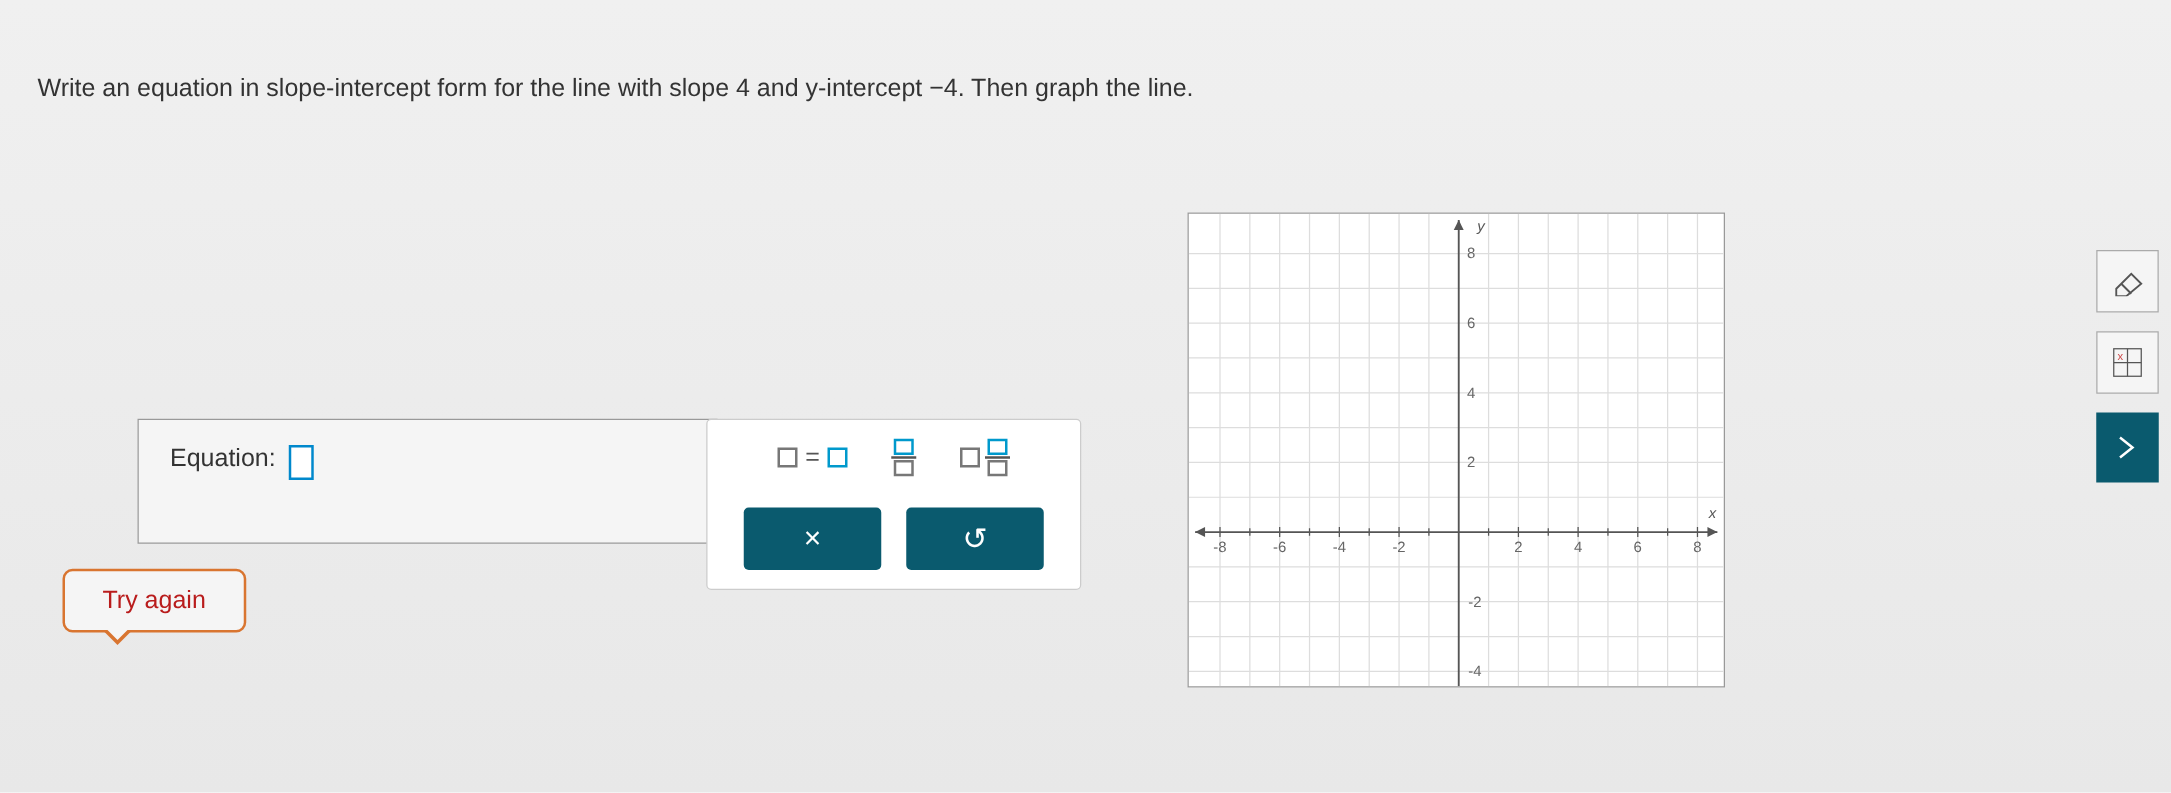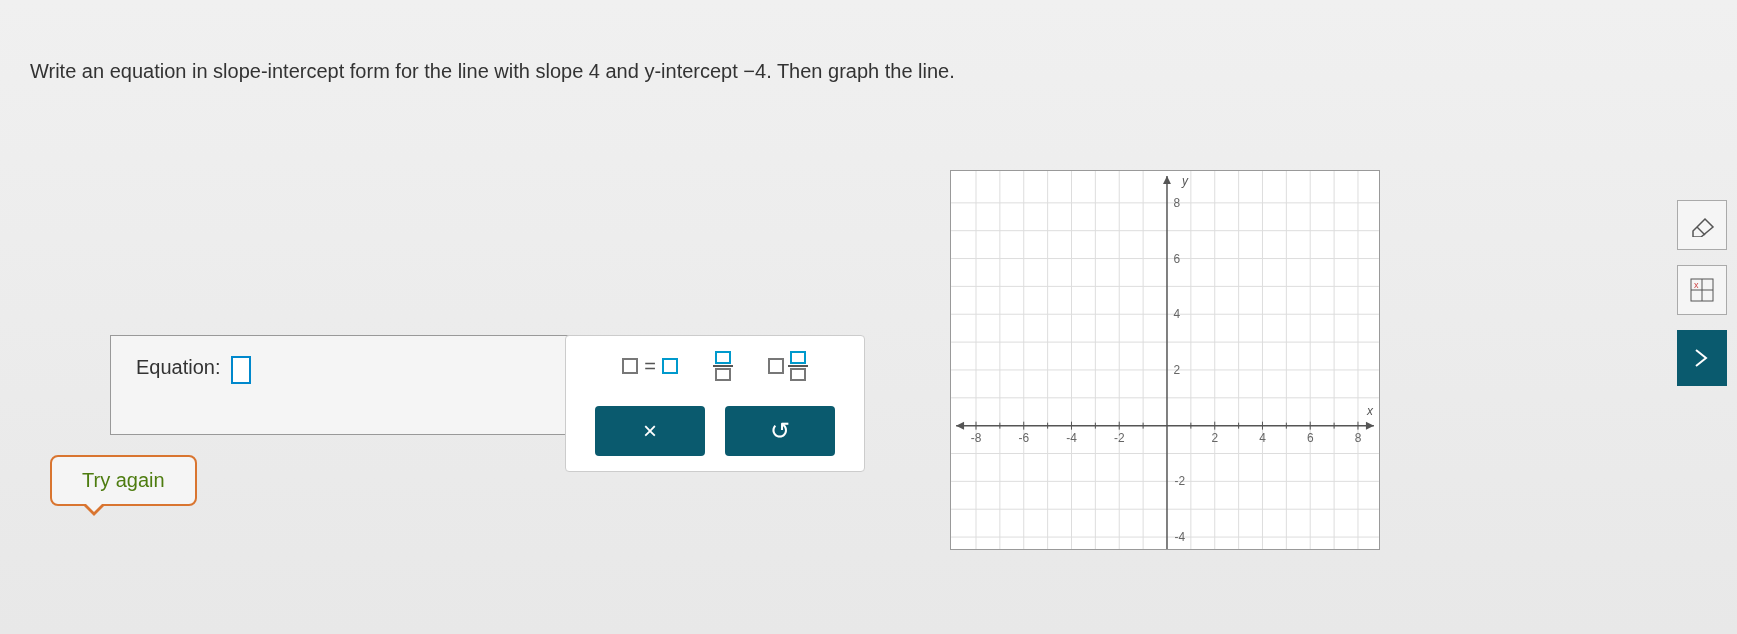"Try again" .try-again { color: #4d7c0f -> #b91c1c }
